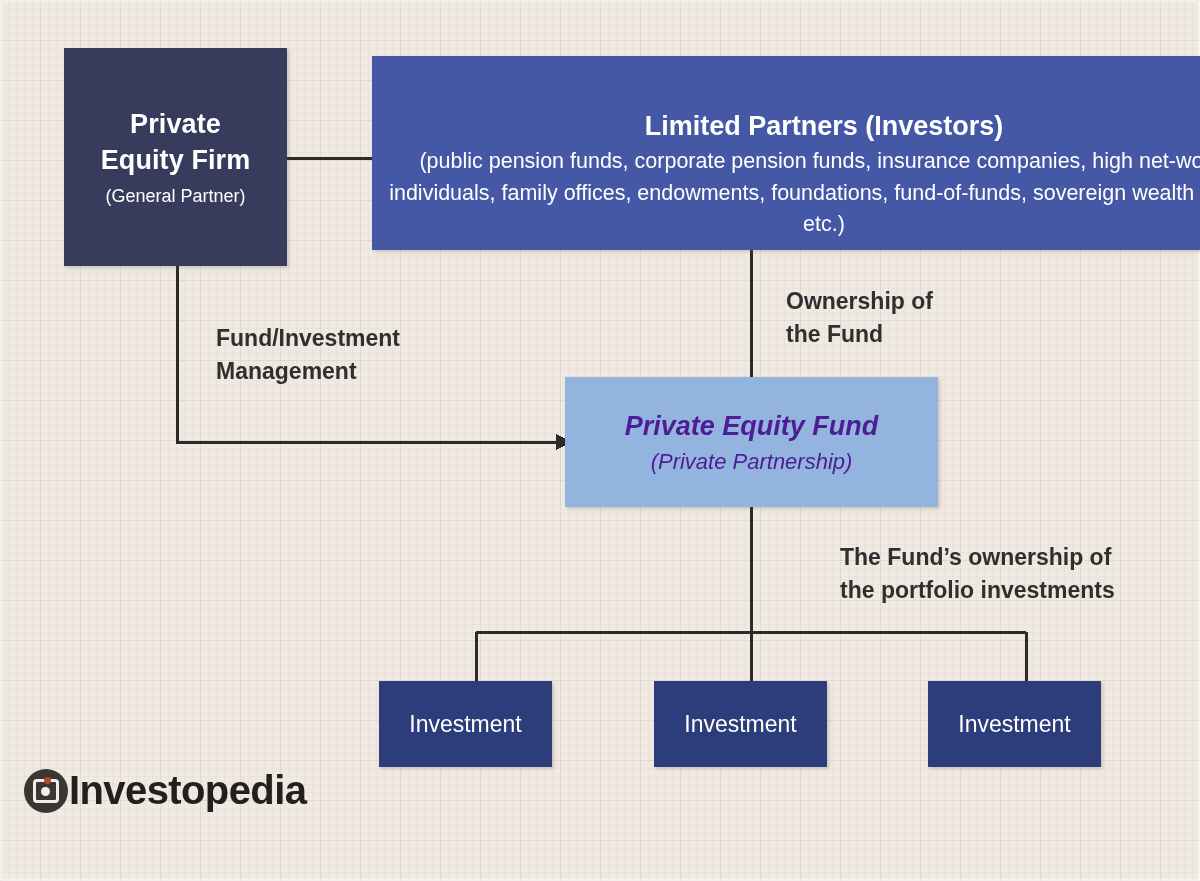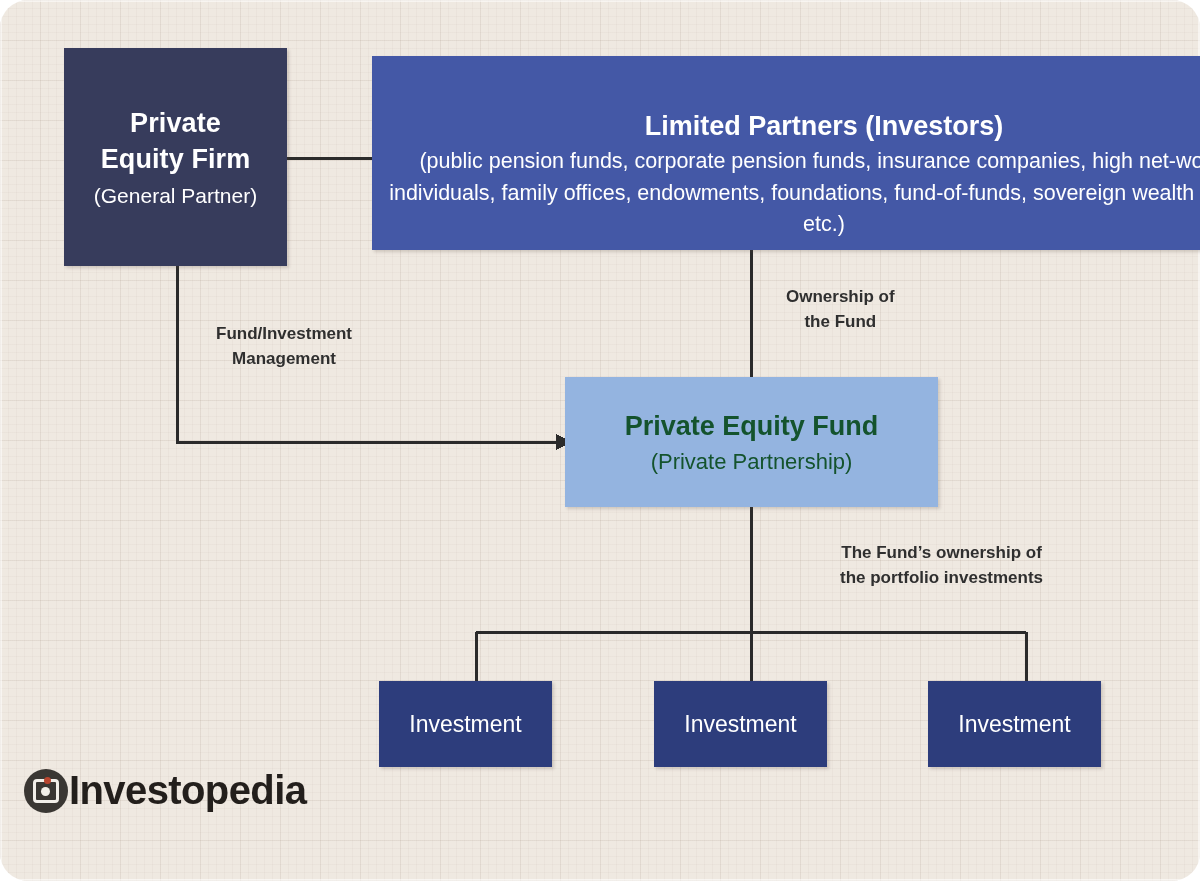"Private" #canvas { border-radius: 28px -> none }
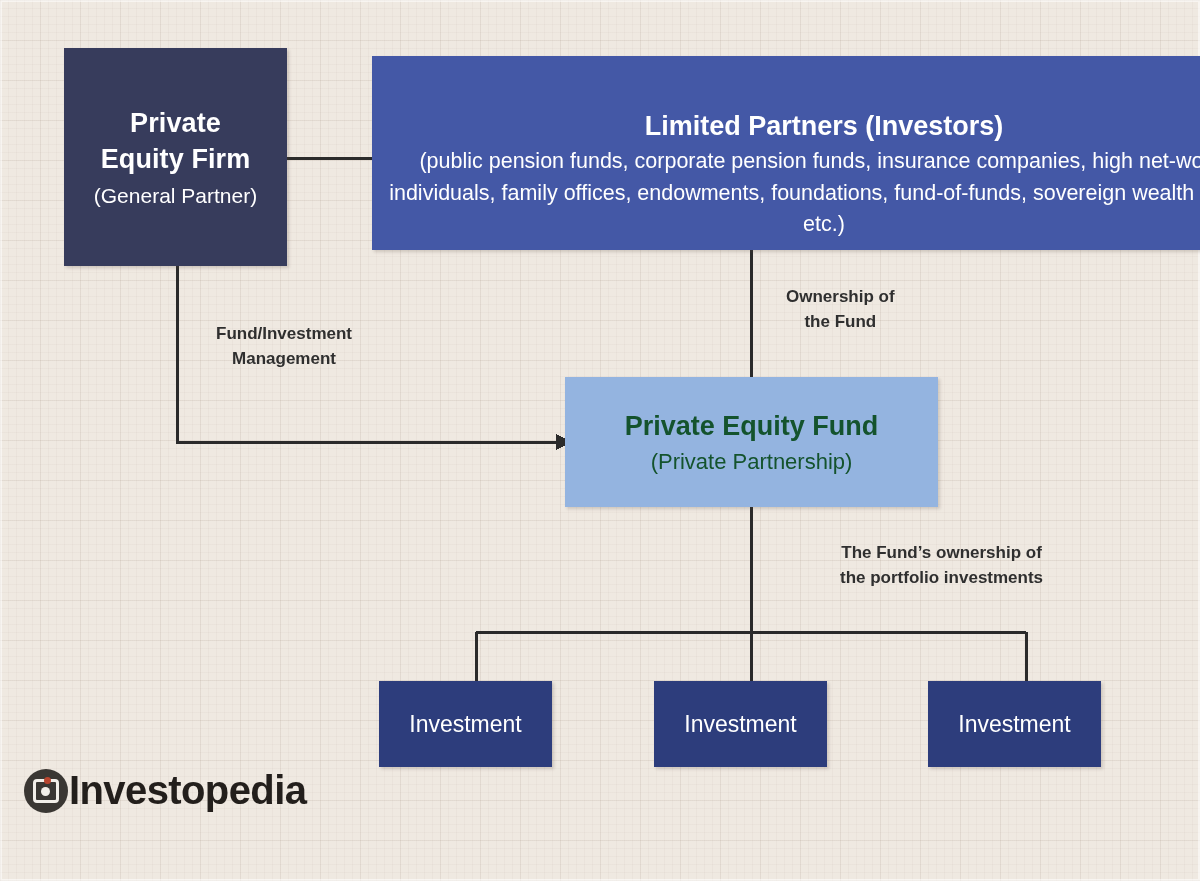"(General Partner)" #pe-firm .sub { font-size: 21px -> 18px }
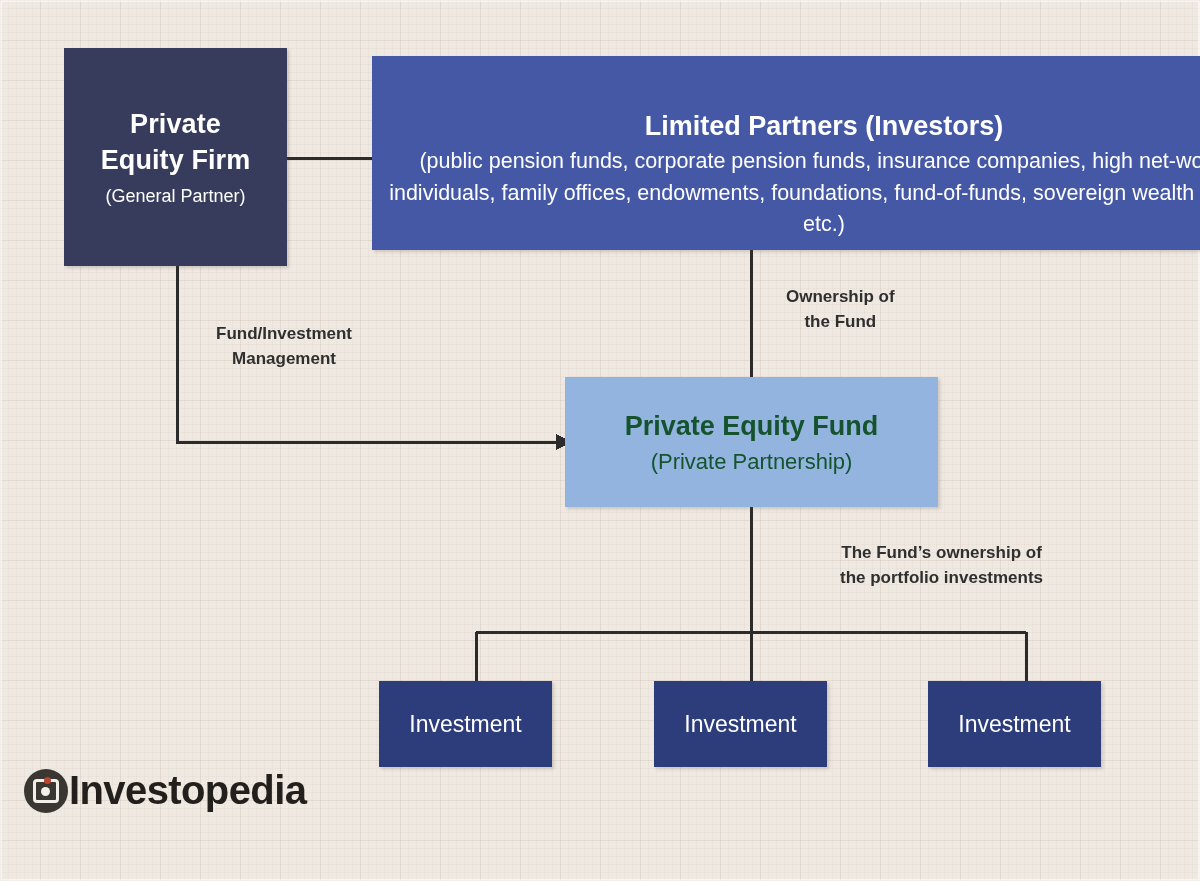"Ownership of" .edge-label { font-size: 17px -> 23px; text-align: center -> none }
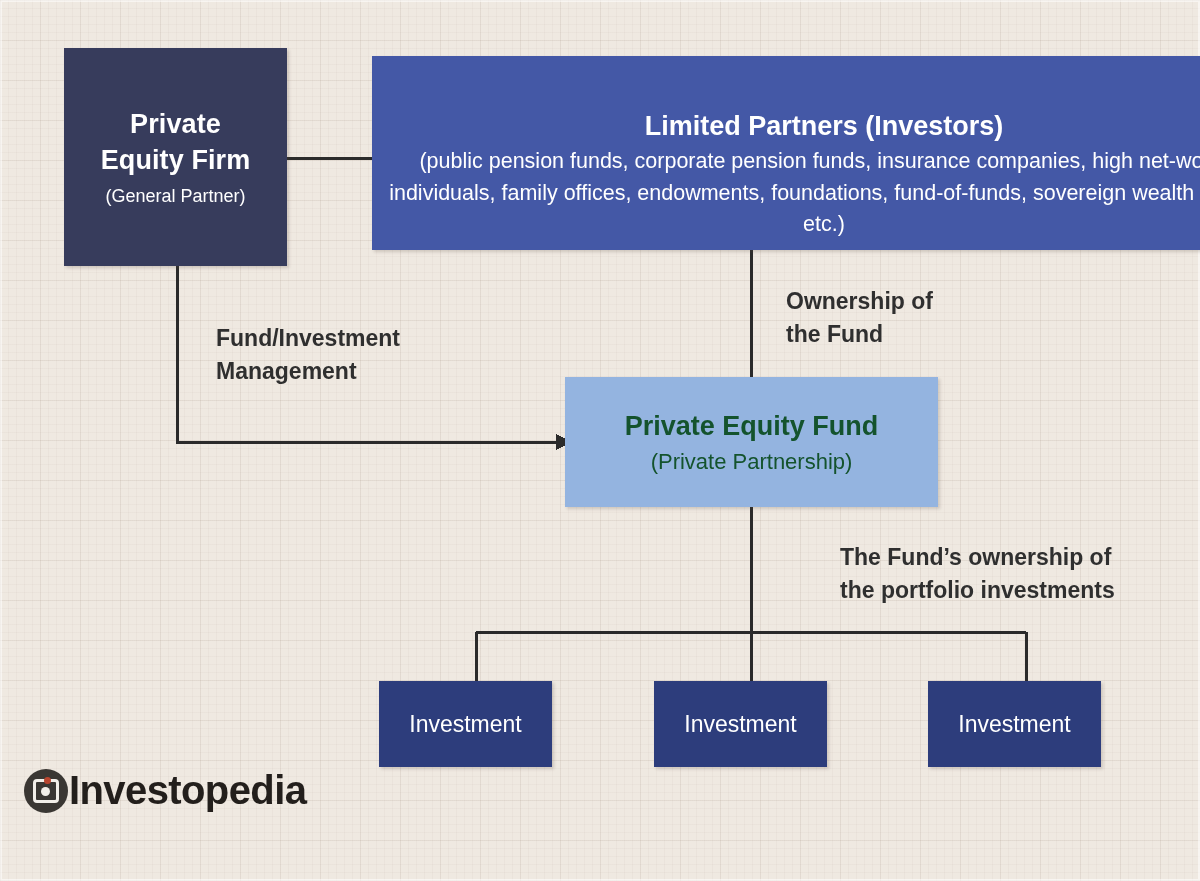"Private Equity Fund" #pe-fund { color: #14532d -> #4c1d95; font-style: none -> italic }
